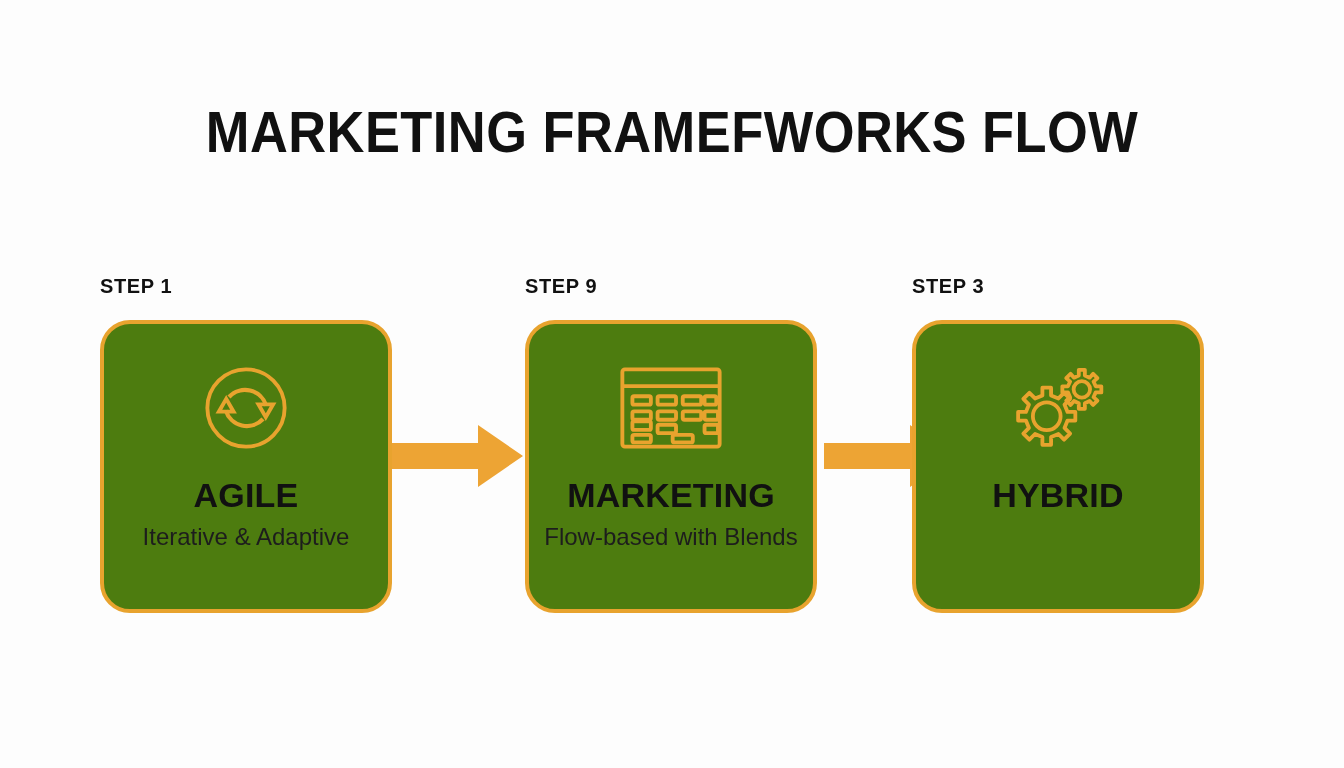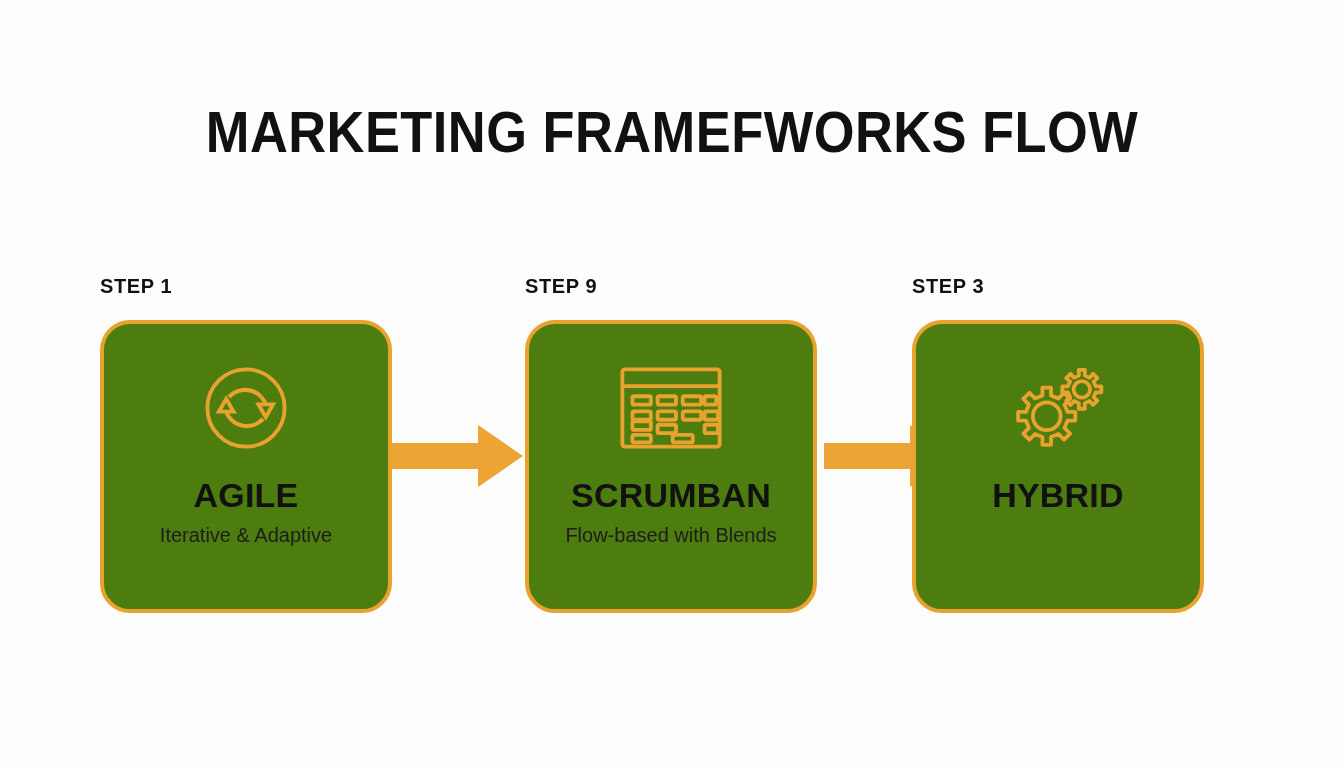"SCRUMBAN" div.card-title { text: SCRUMBAN -> MARKETING }
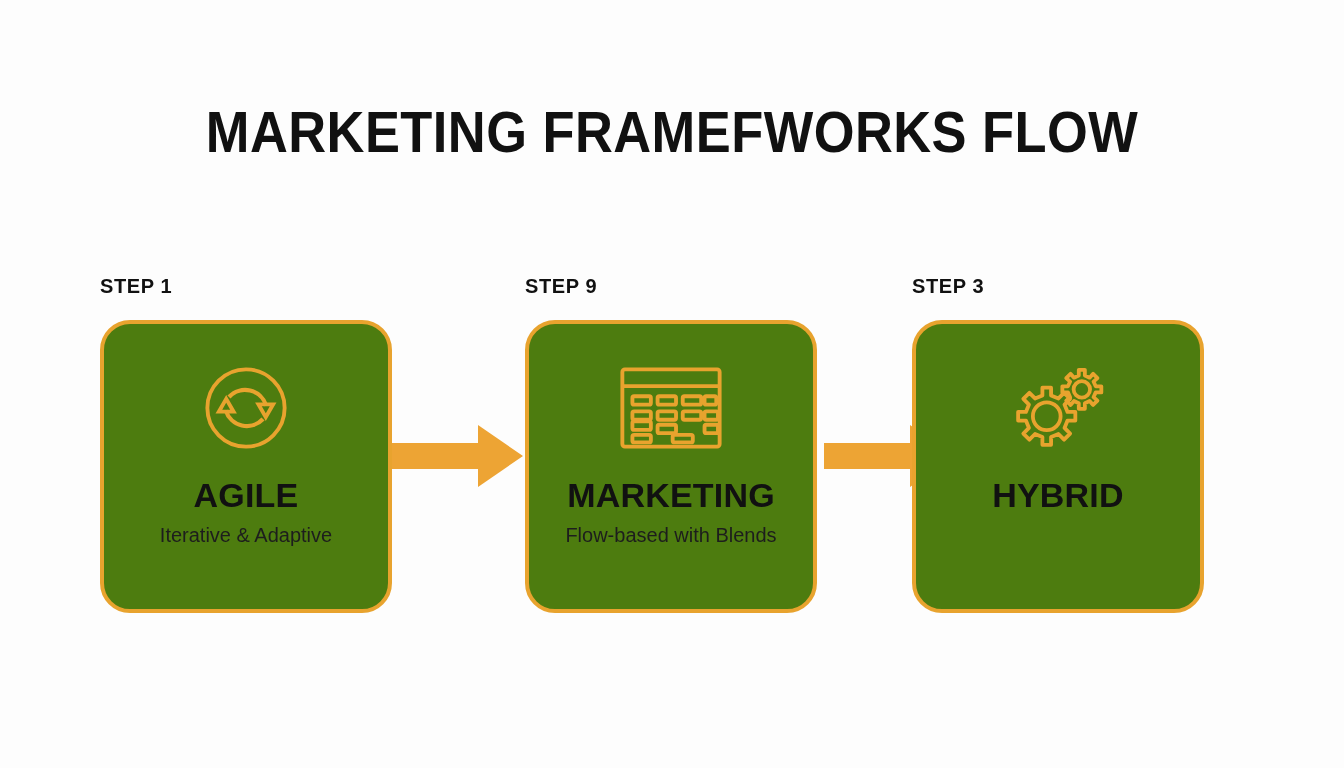"Iterative & Adaptive" .card-sub { font-size: 20px -> 24px }
